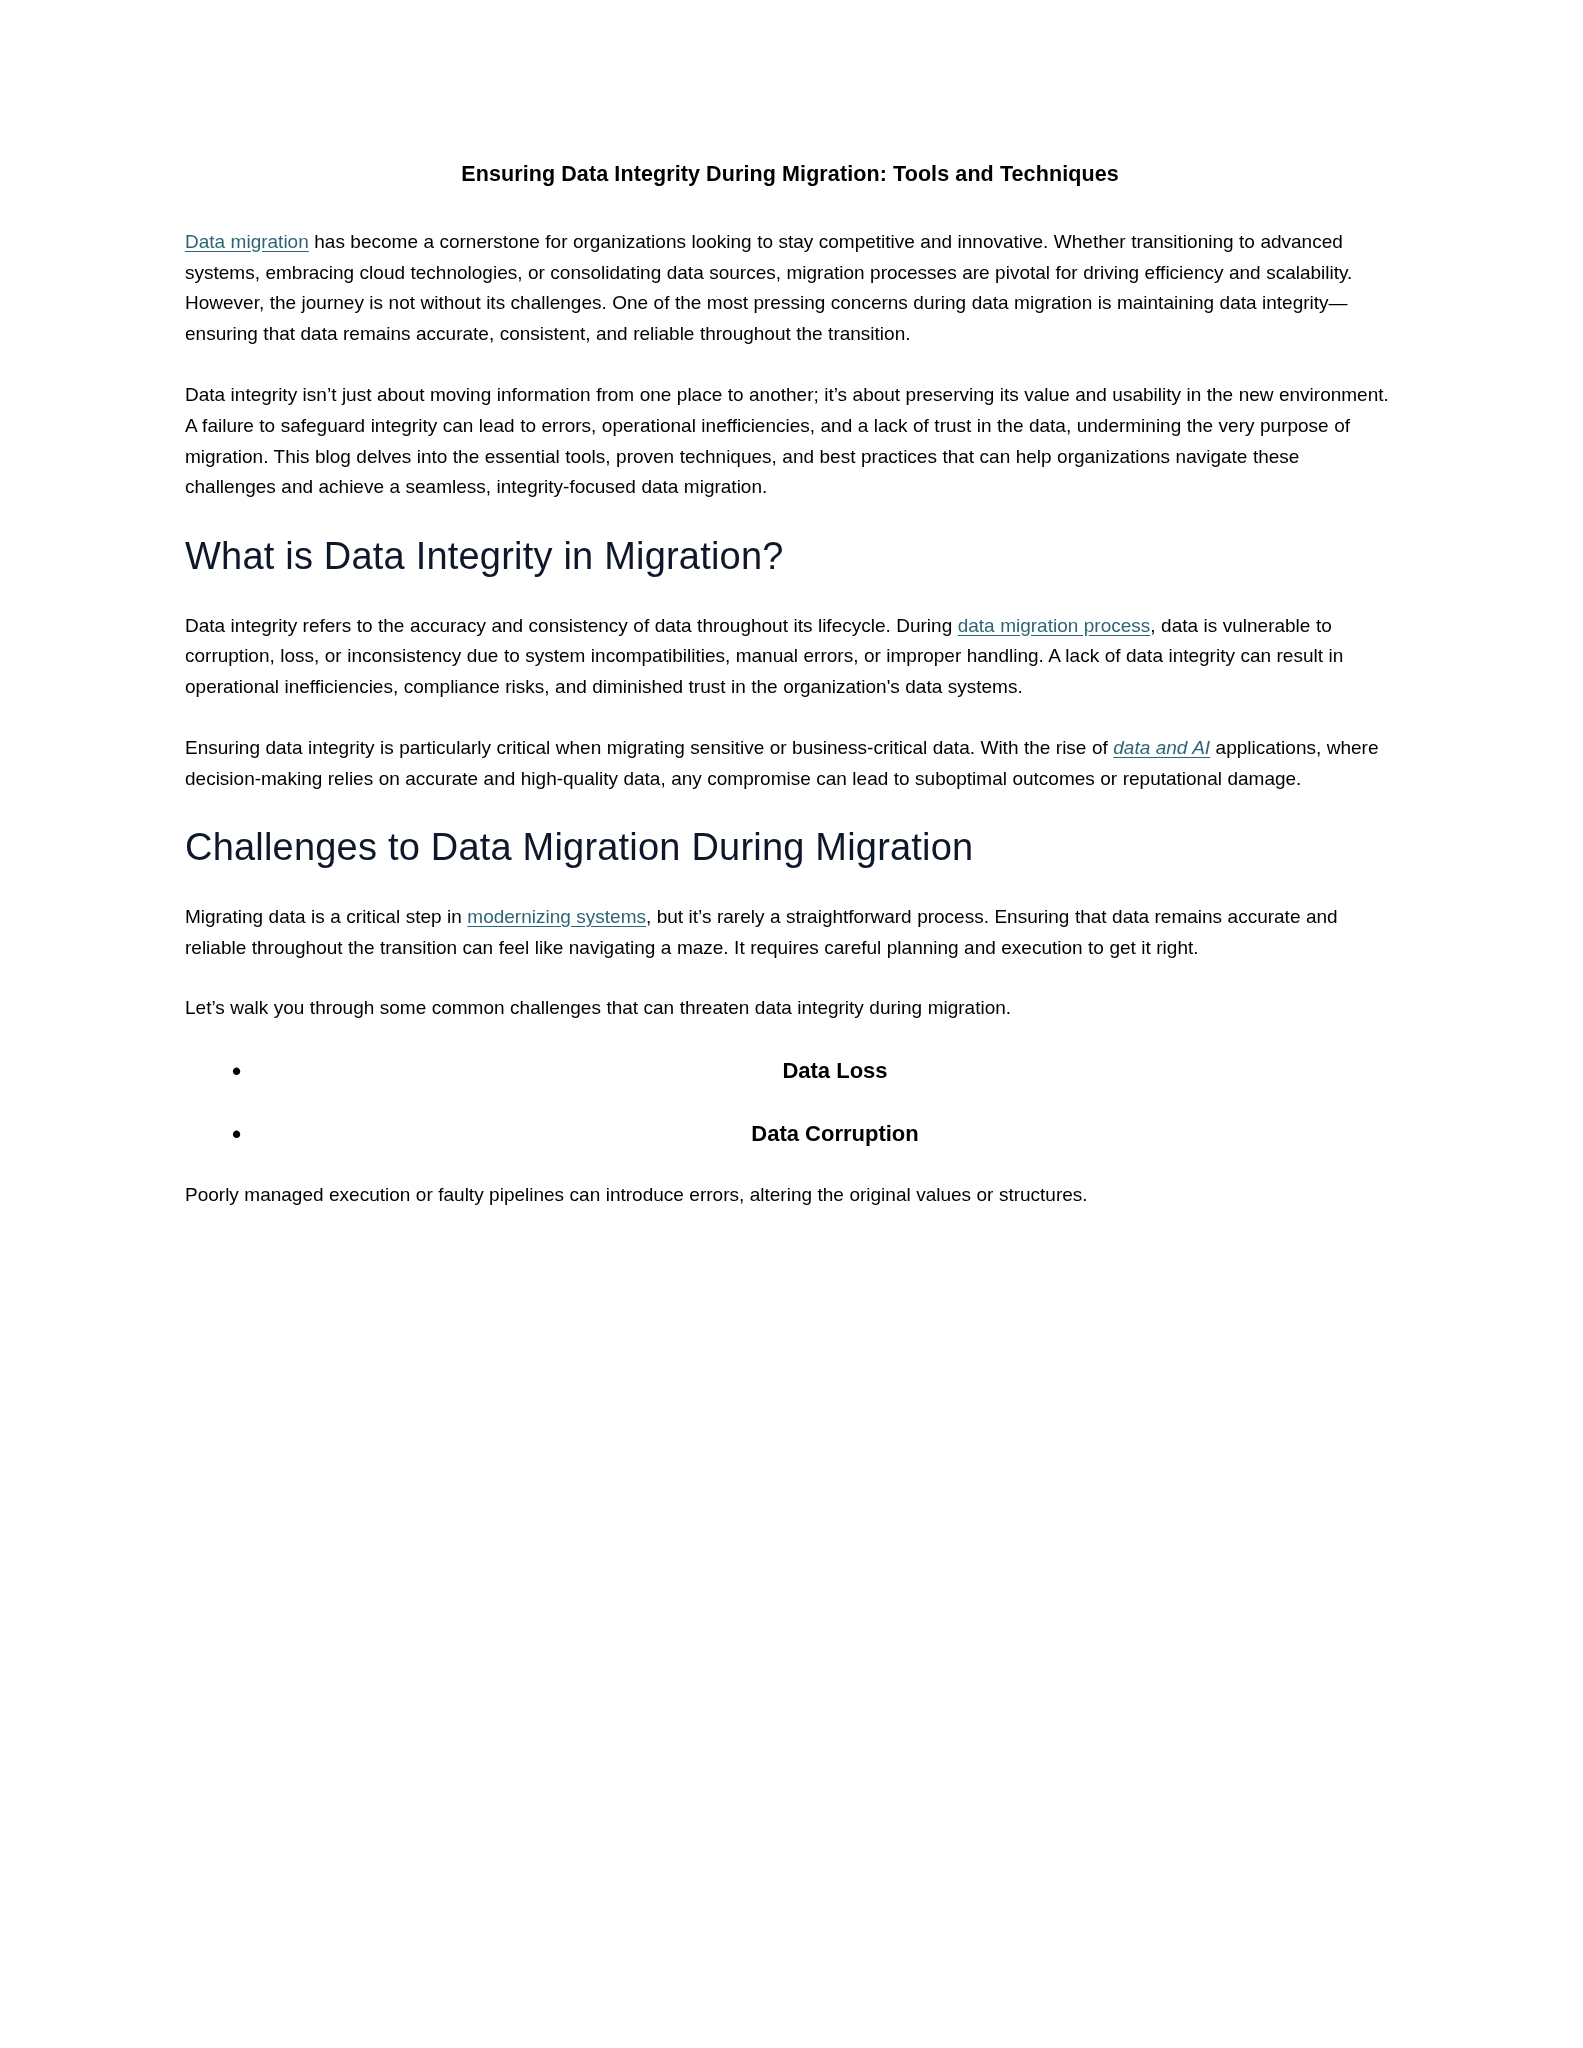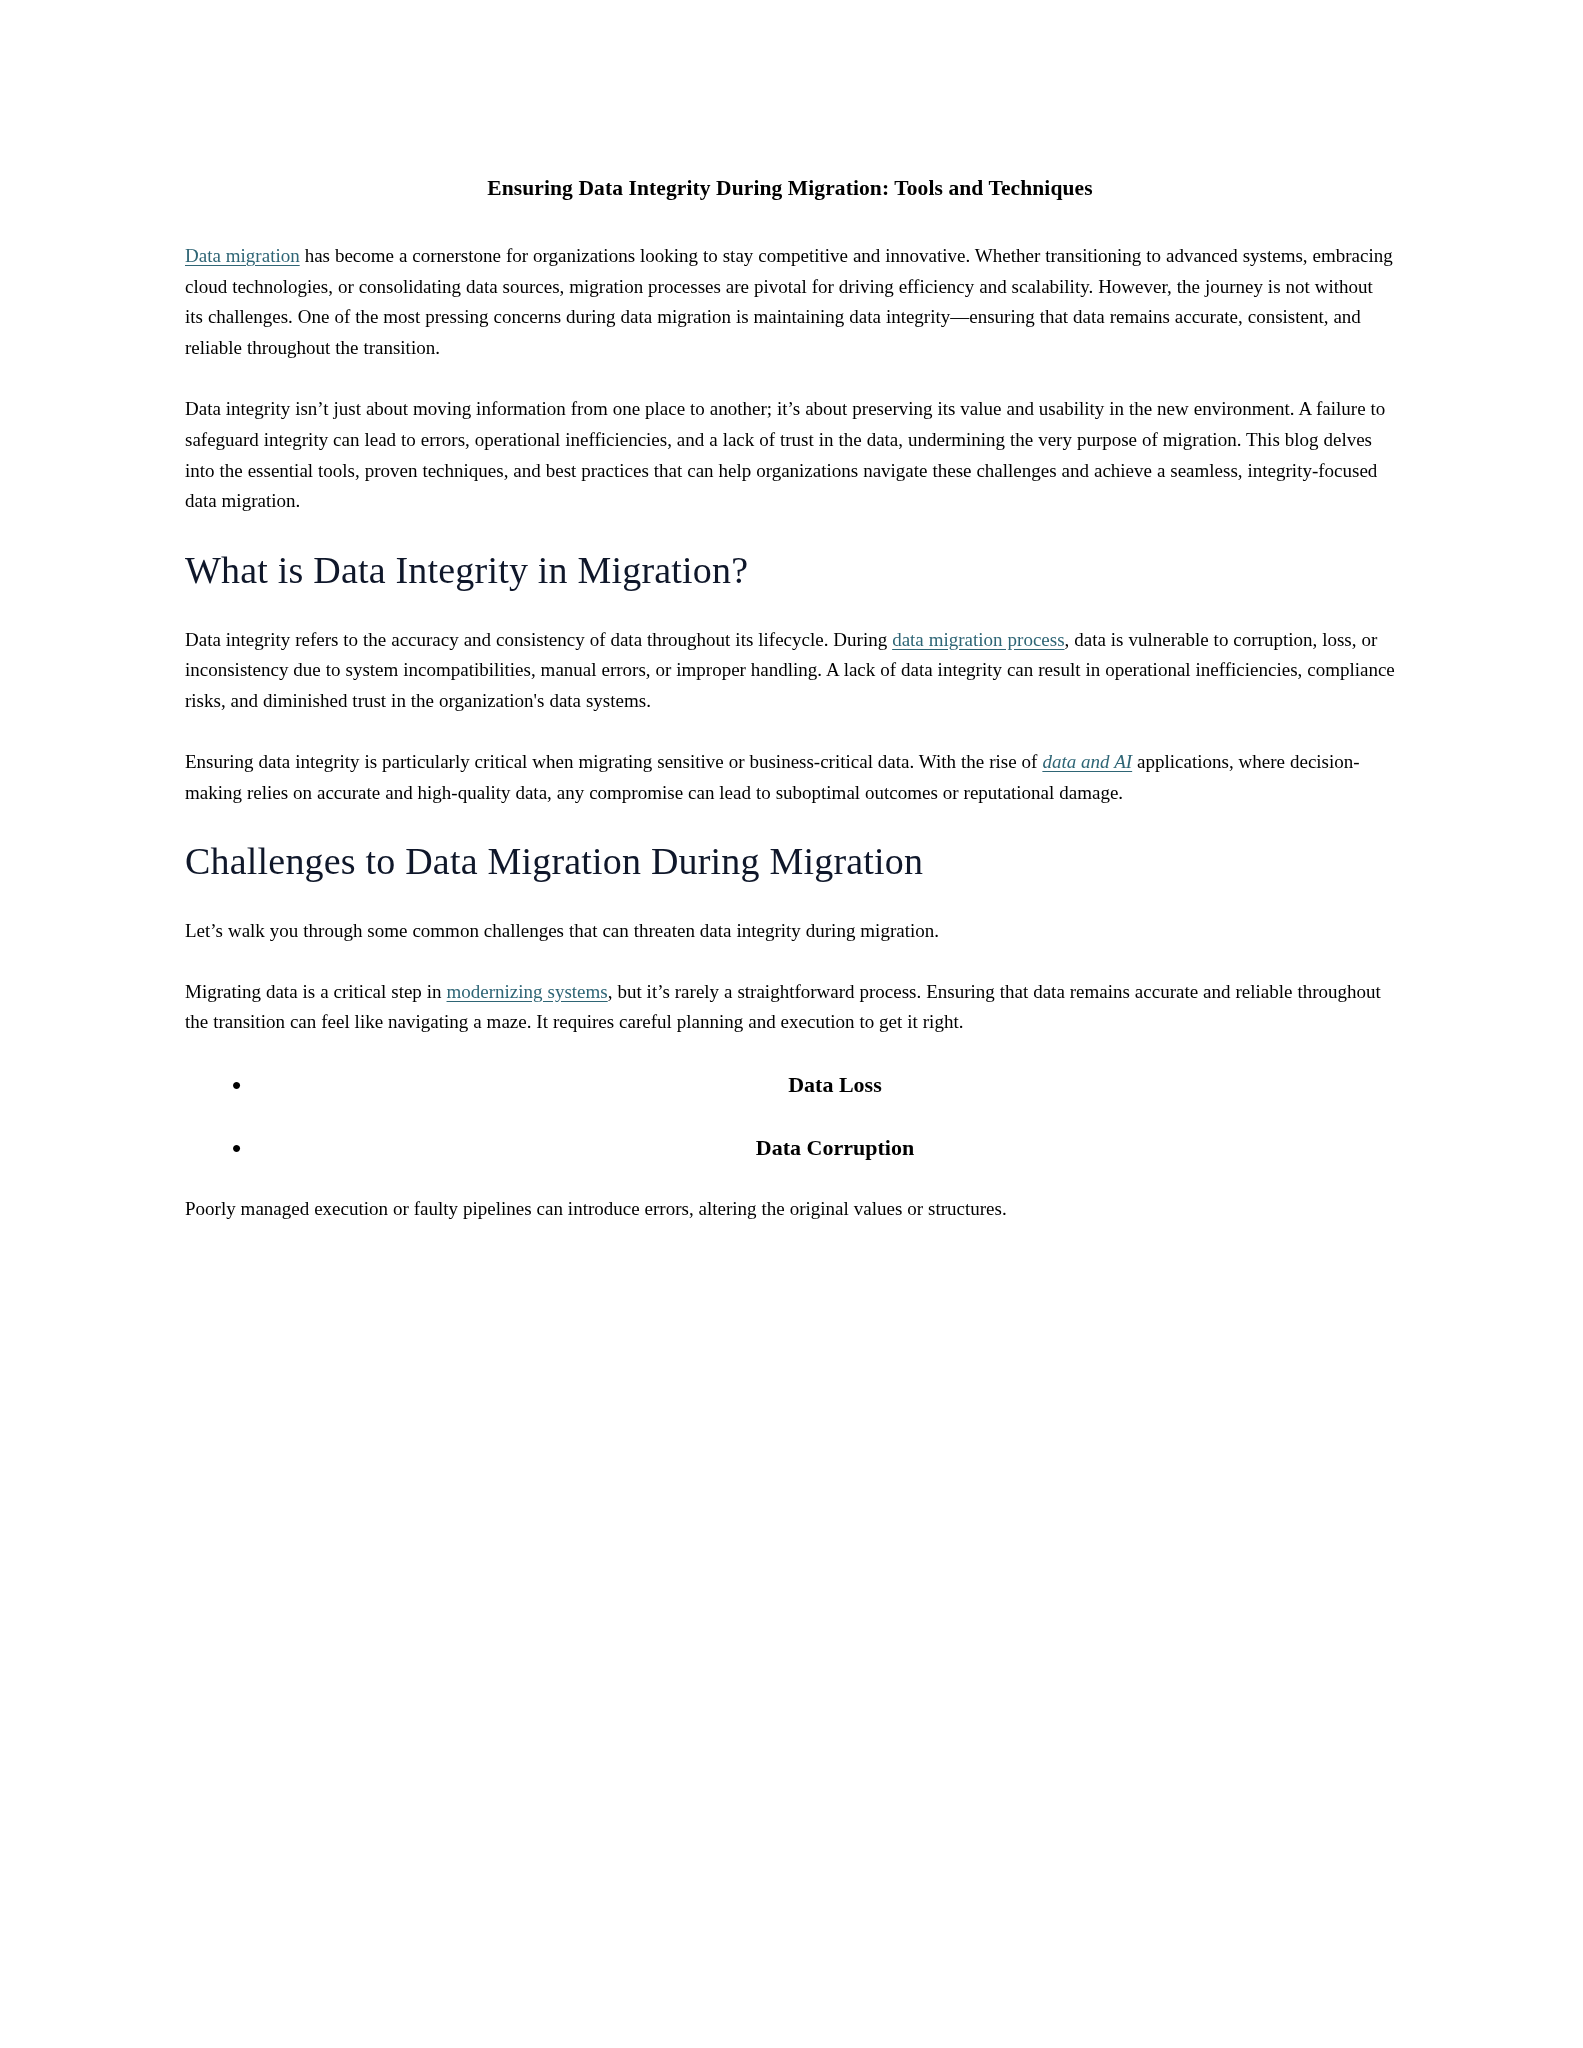"Ensuring Data Integrity During" .content { font-family: Liberation Serif, serif -> none; top: 175px -> 161px }
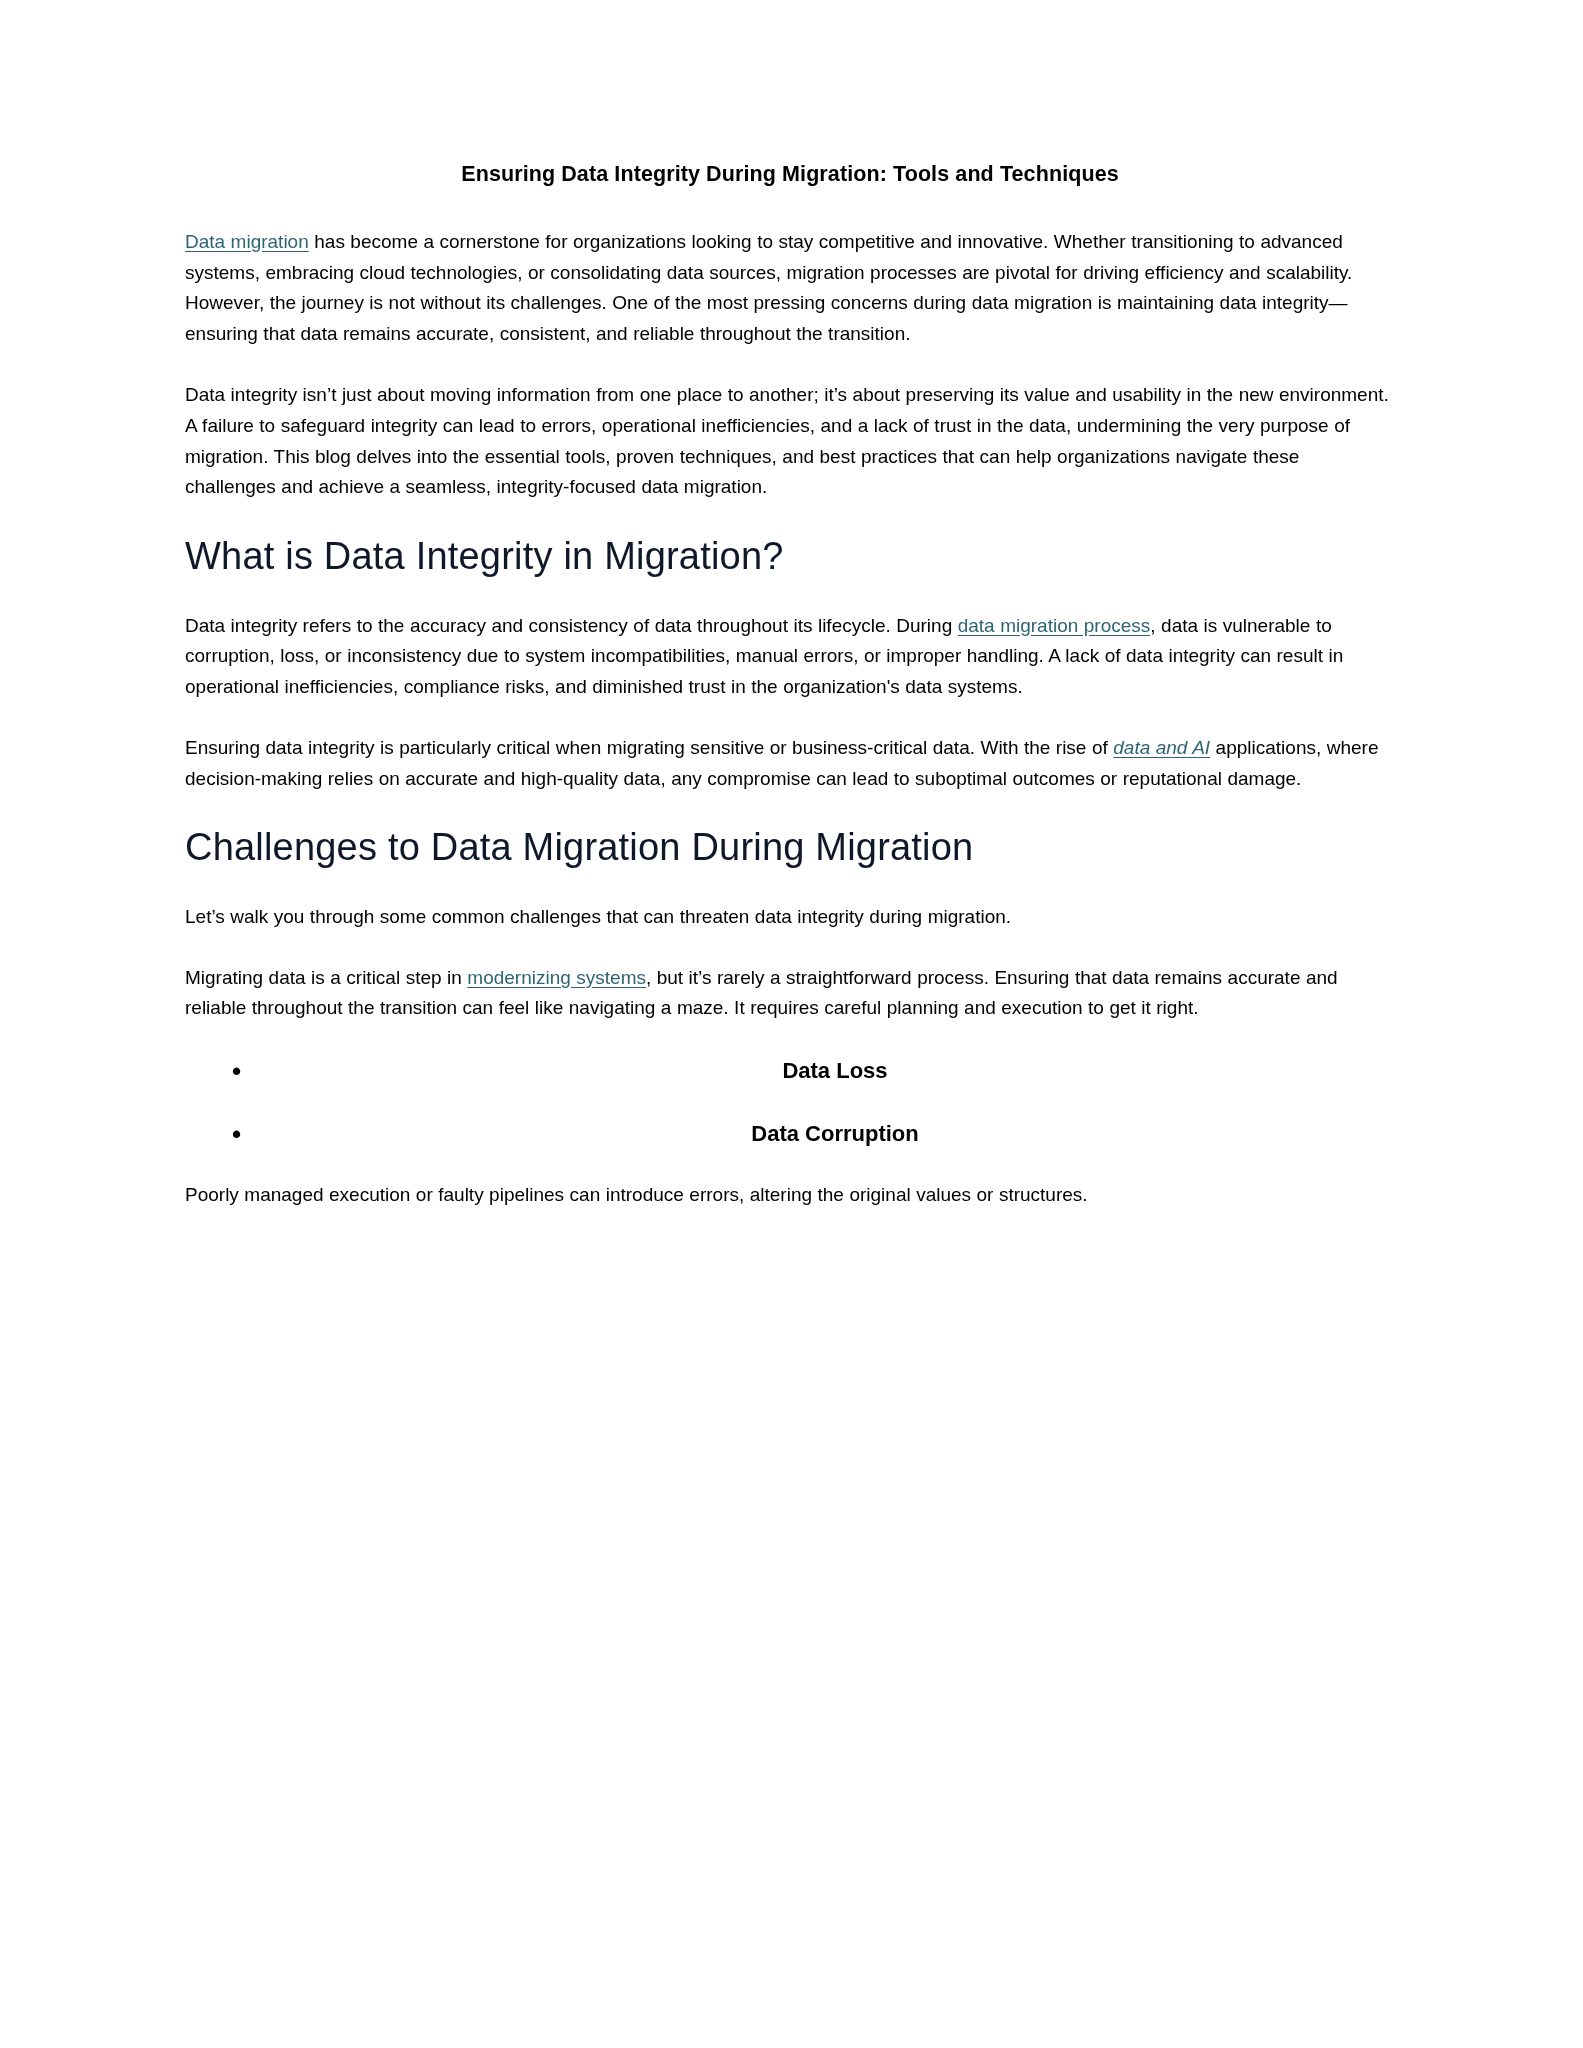"Let’s walk you through some" p.body-para { order: before "Migrating data is a critical" -> after "Migrating data is a critical" }
